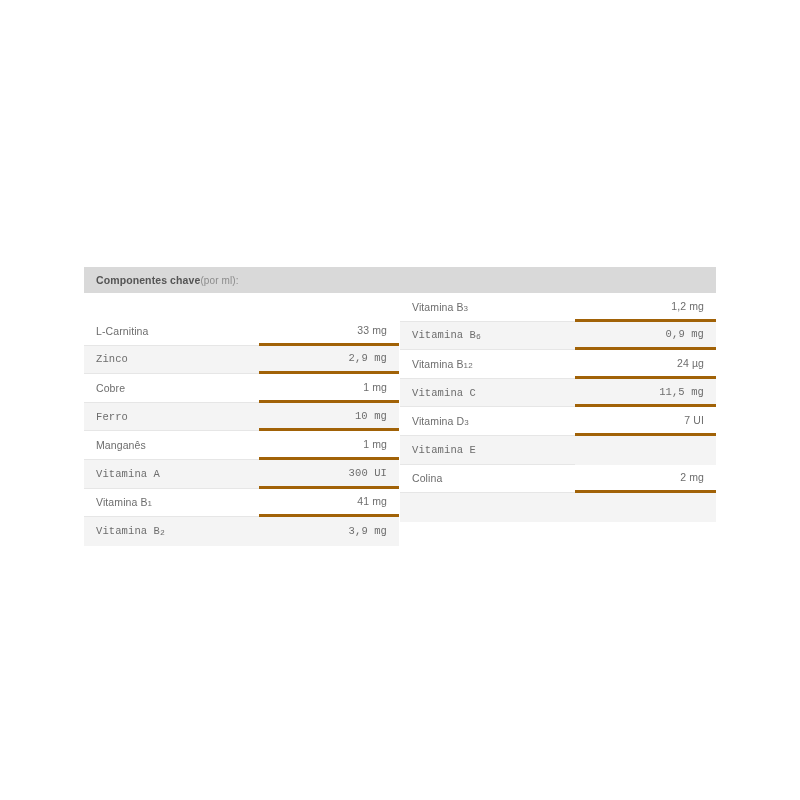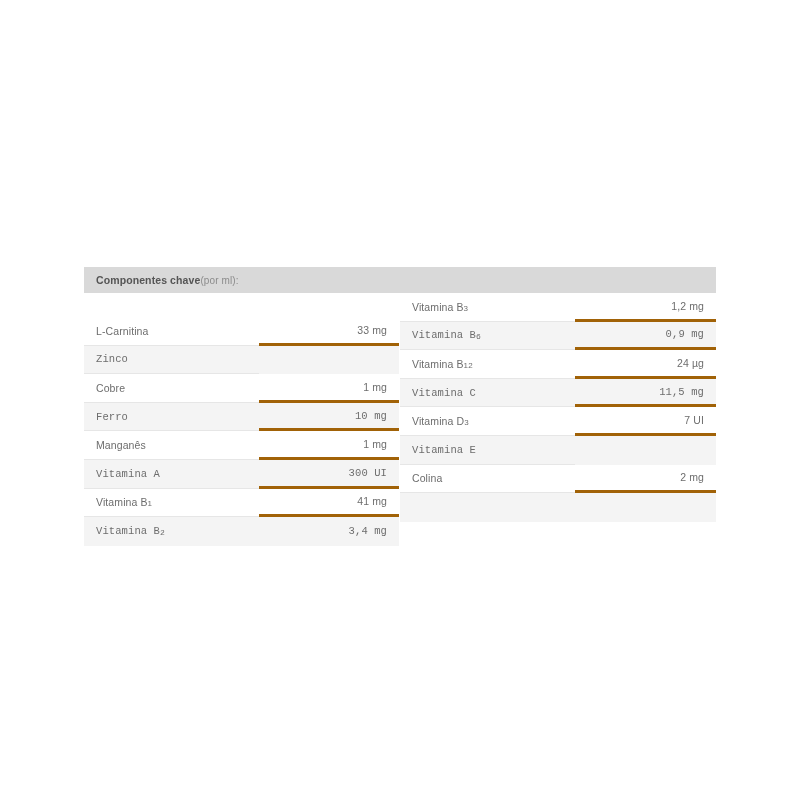"2,9 mg" div.cell-value { html: none -> <div>2,9 mg</div> }
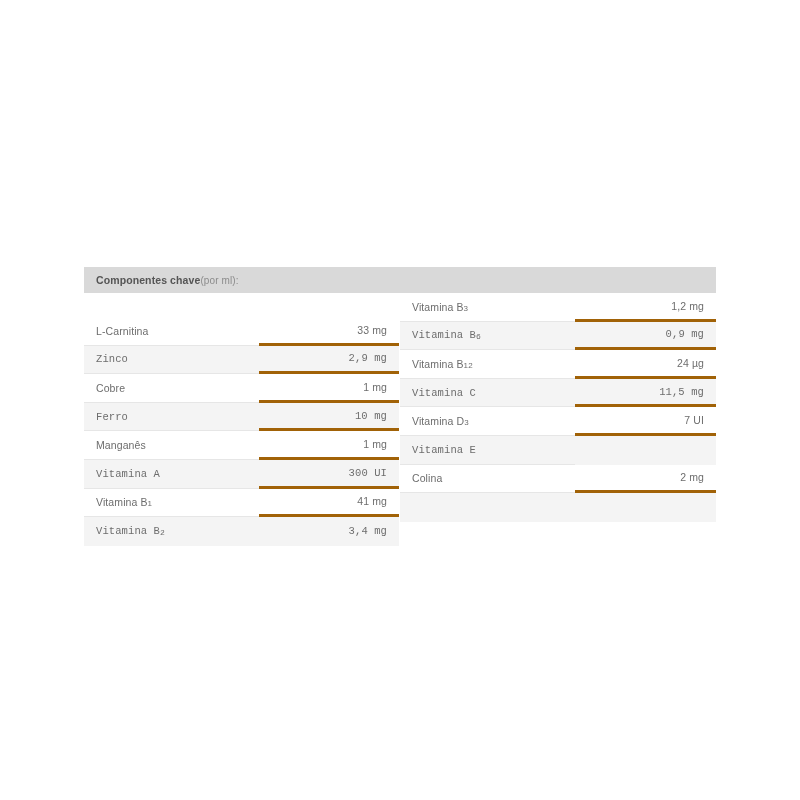"3,4 mg" div.cell-value { text: 3,4 -> 3,9 }
